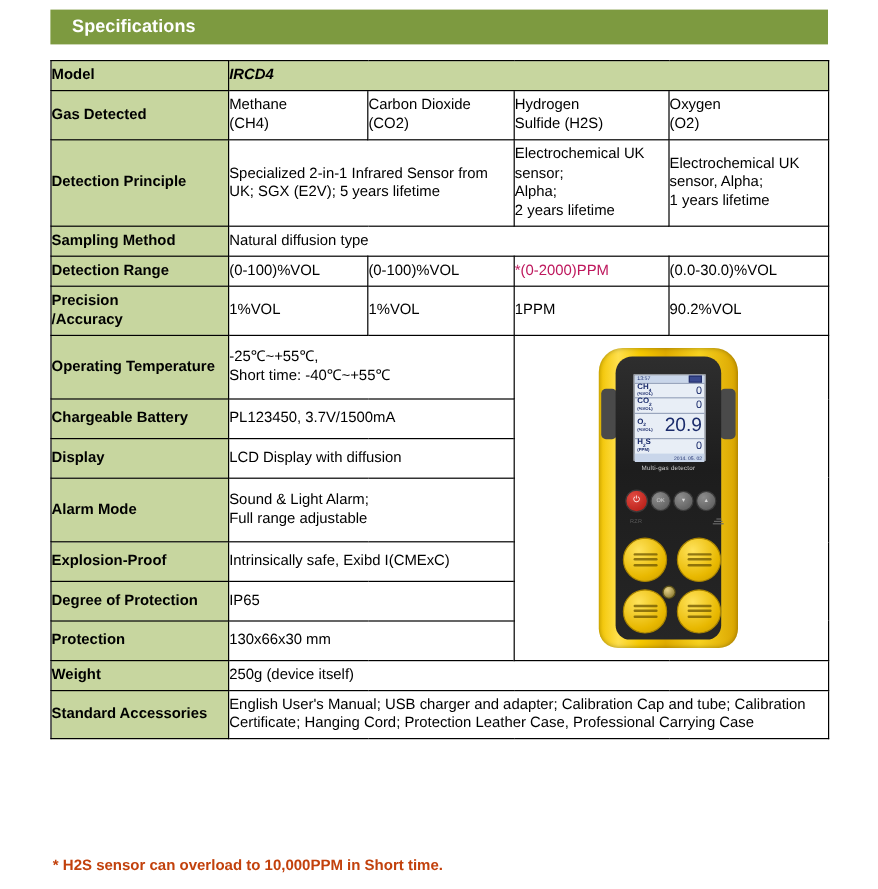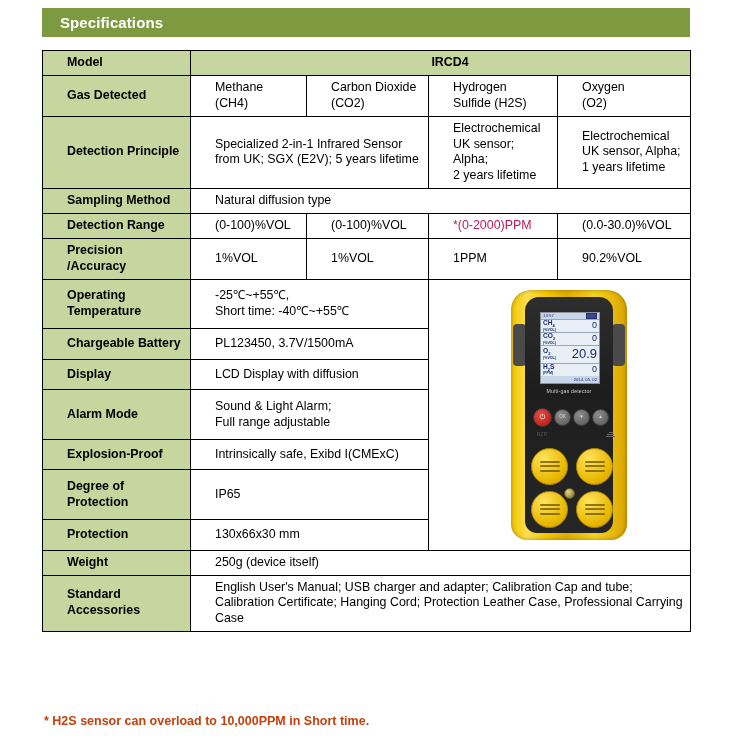"Model" .spec-table td { padding: 4px 5px 4px 24px -> 4px 5px 4px 0 }
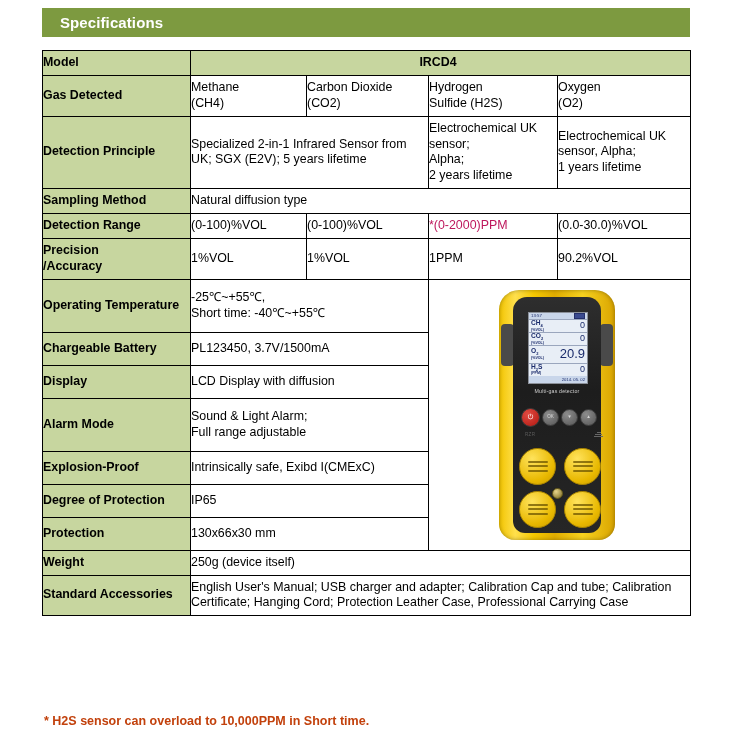"IRCD4" .model-val { font-style: none -> italic; text-align: center -> left }
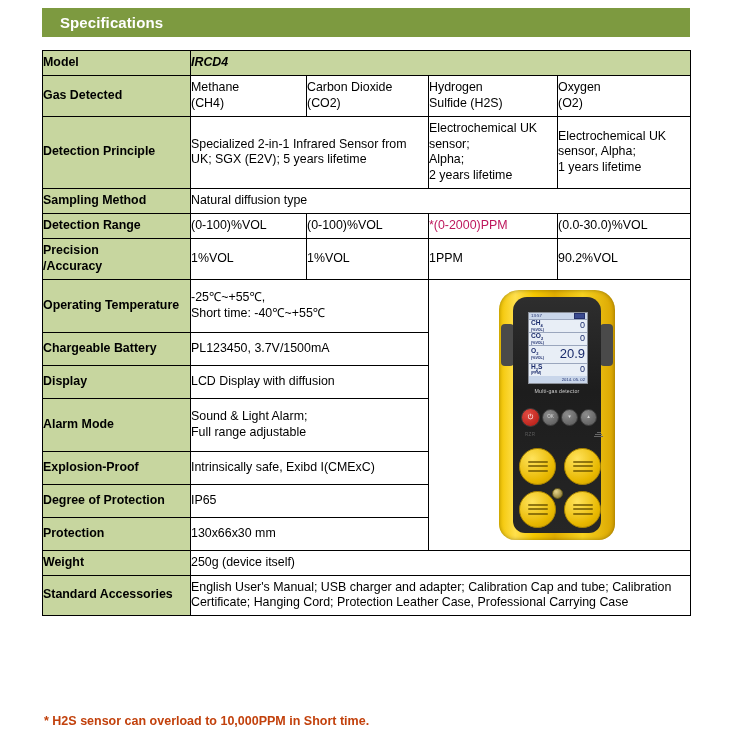"20.9" .lcd-read.big { font-size: 13px -> 16px }
